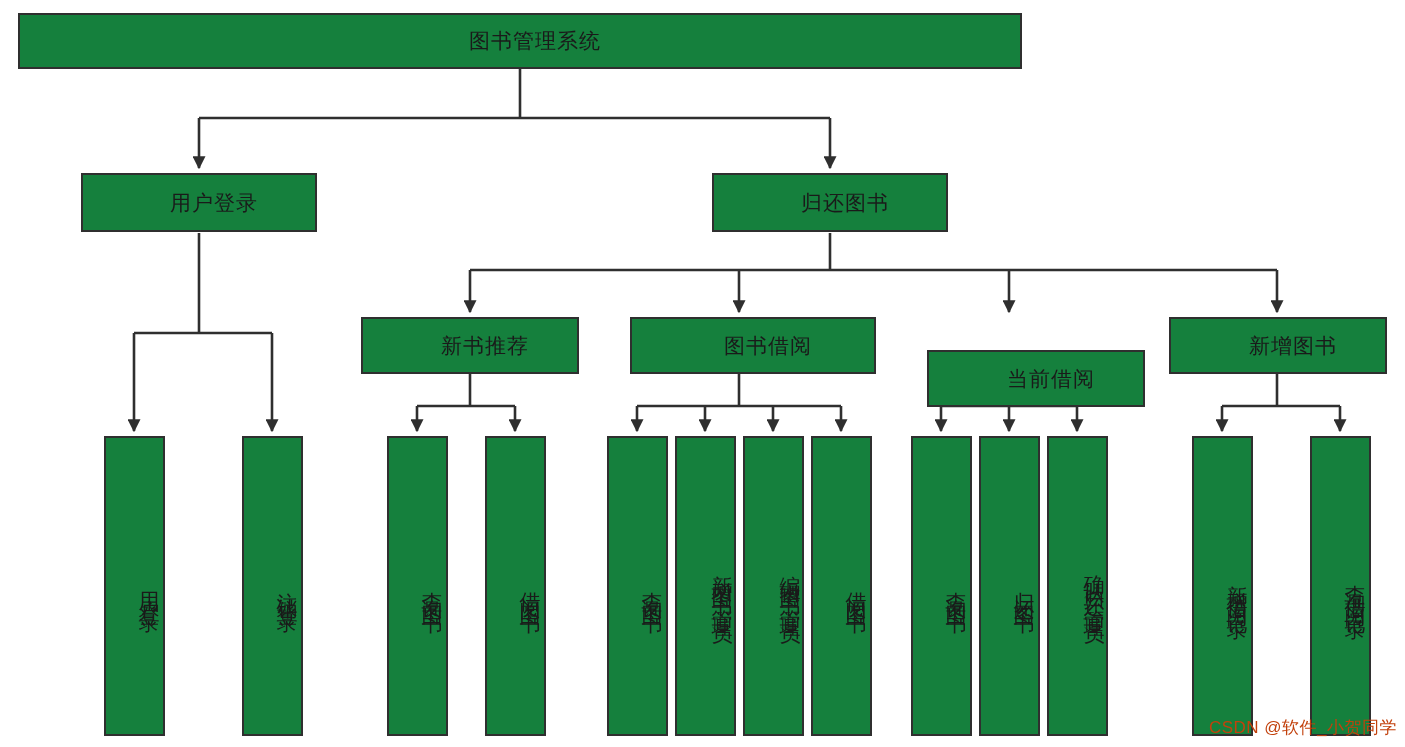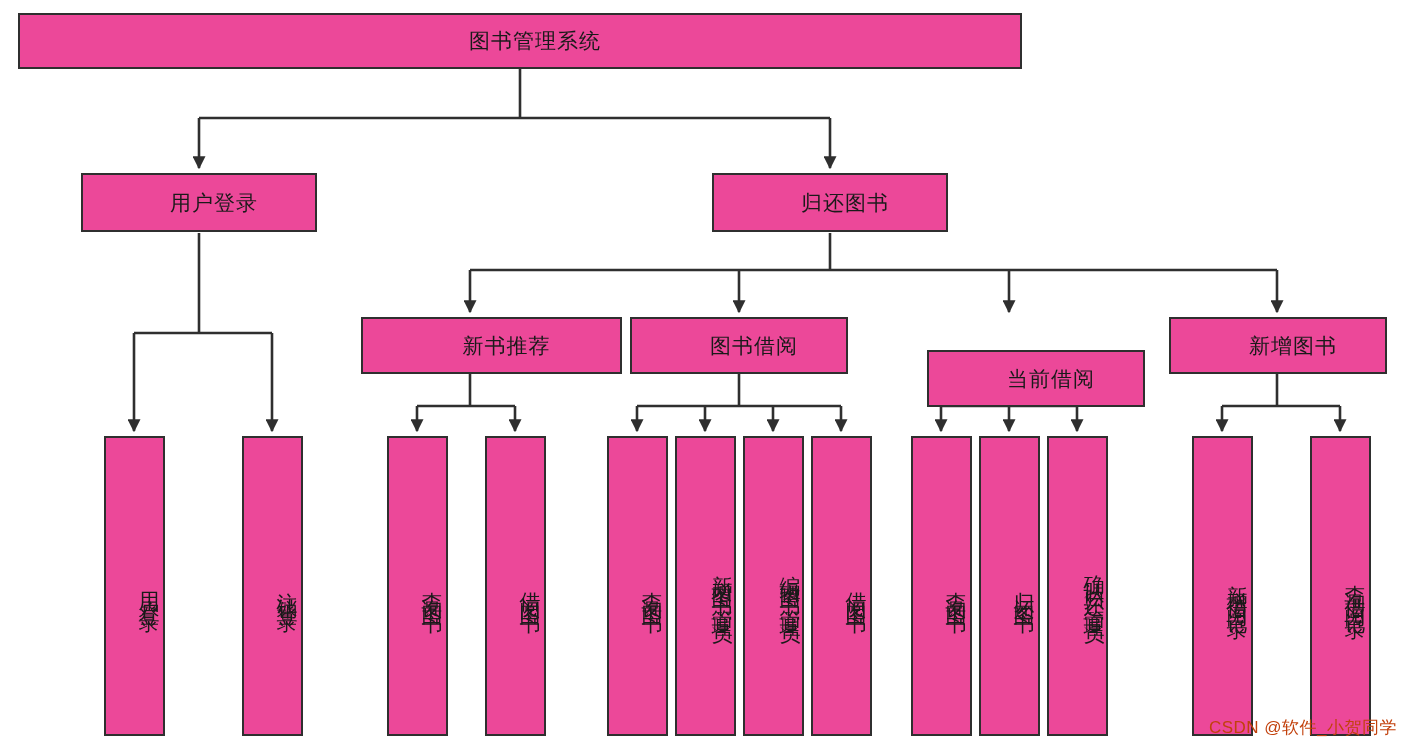"图书管理系统" .node { background: #ec4899 -> #15803d }
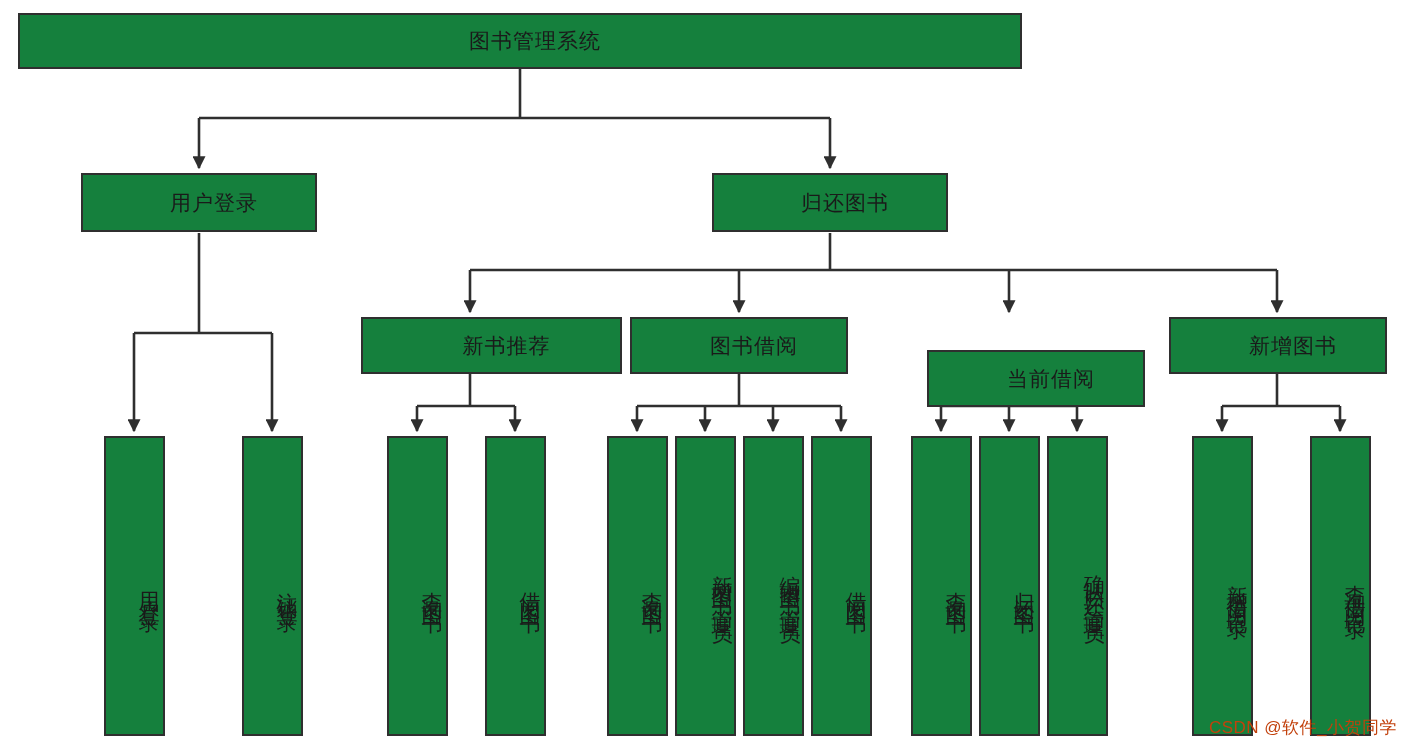"新书推荐" div.node { width: 261px -> 218px }
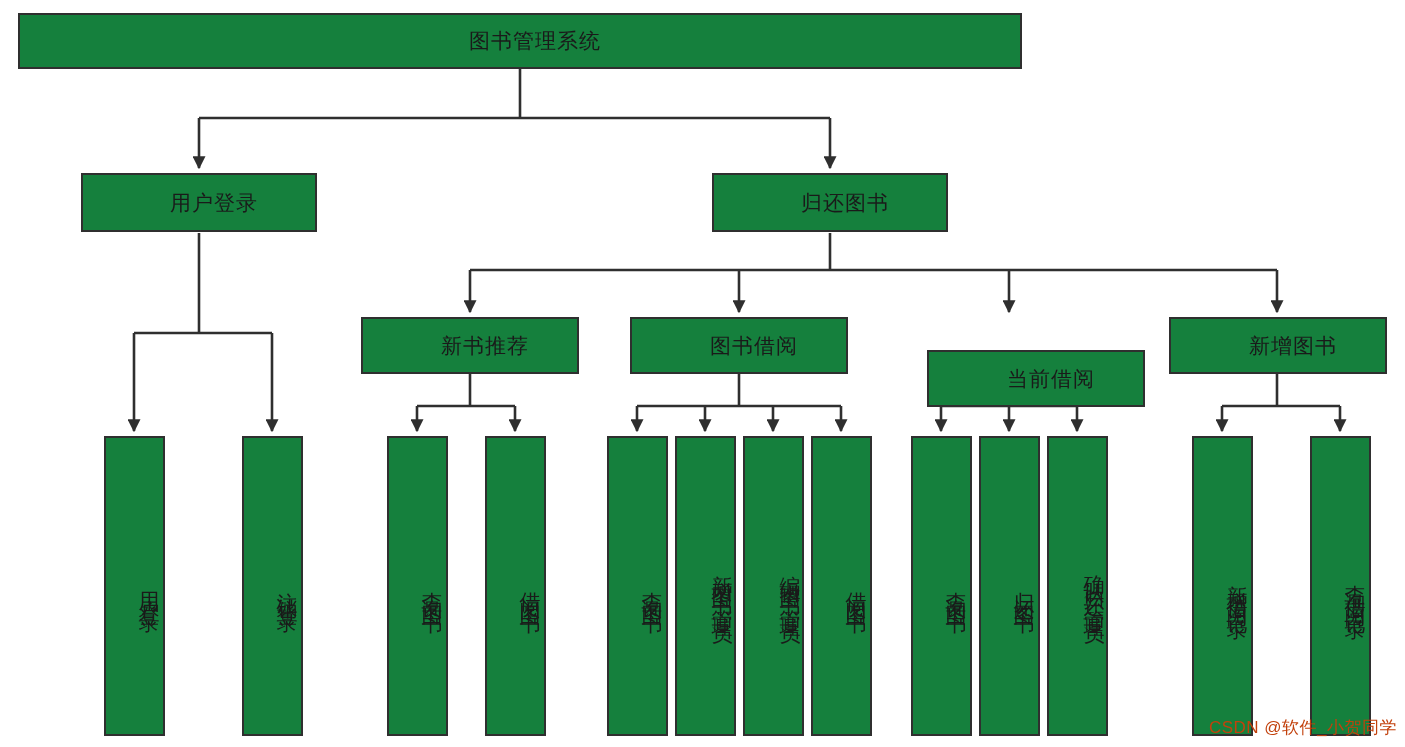"图书借阅" div.node { width: 218px -> 246px }
